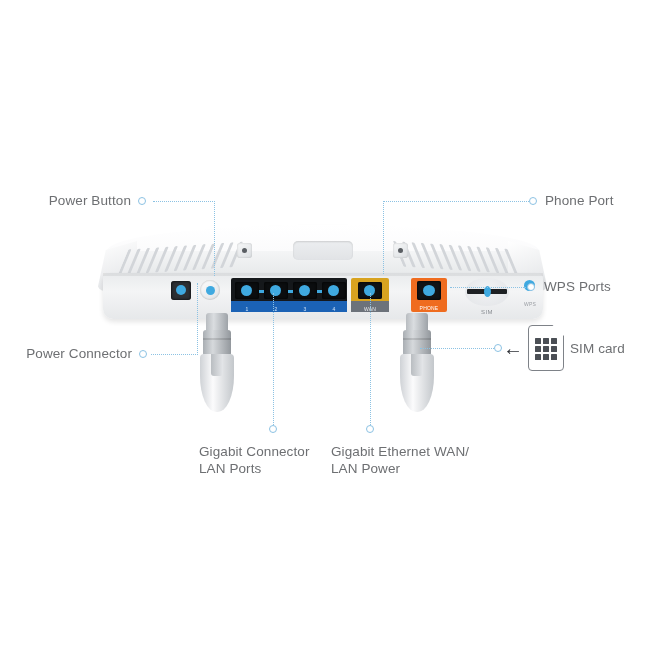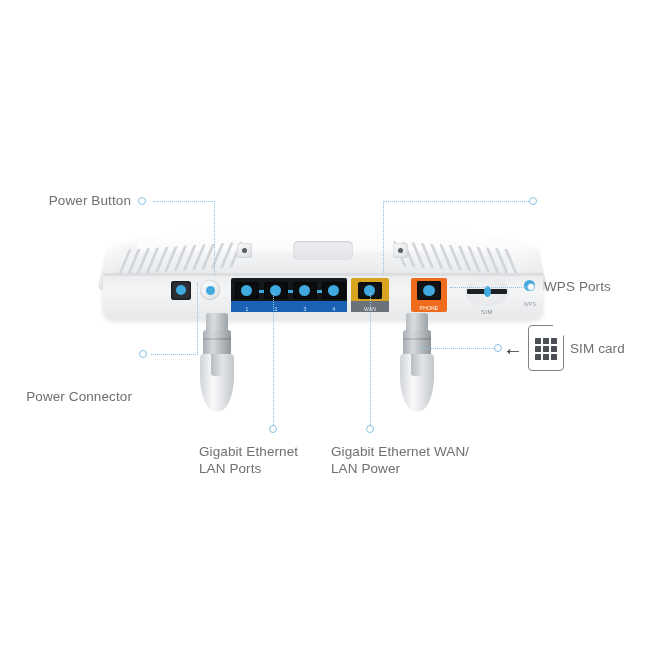"Phone Port" div.callout { html: none -> <div>Phone Port</div> }
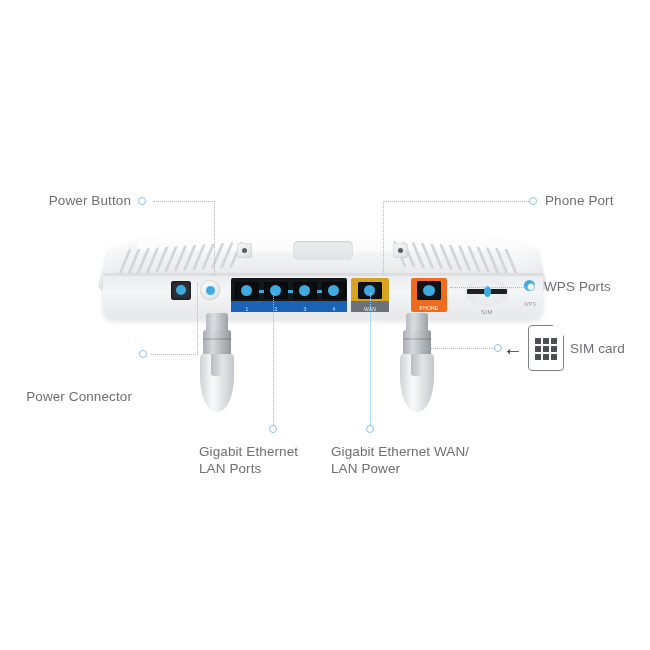"Power Connector" div.callout { margin-top: 43px -> none }
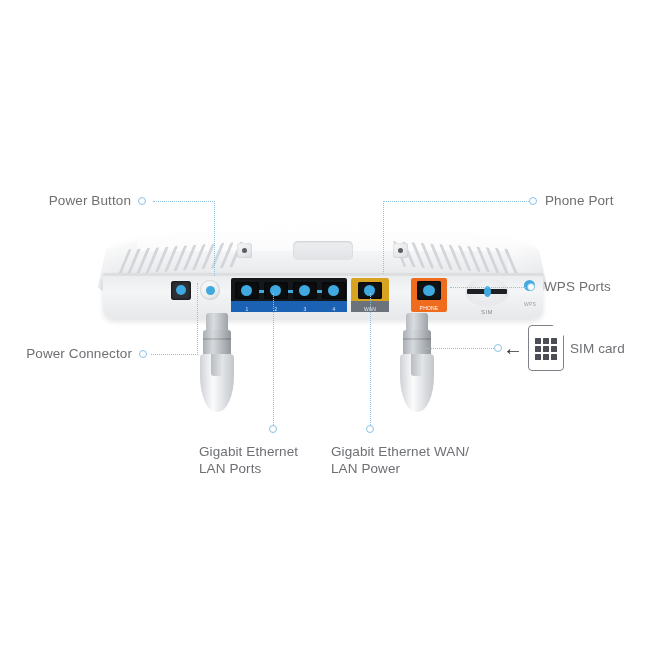"Gigabit Ethernet" div.callout { text: Ethernet -> Connector }
